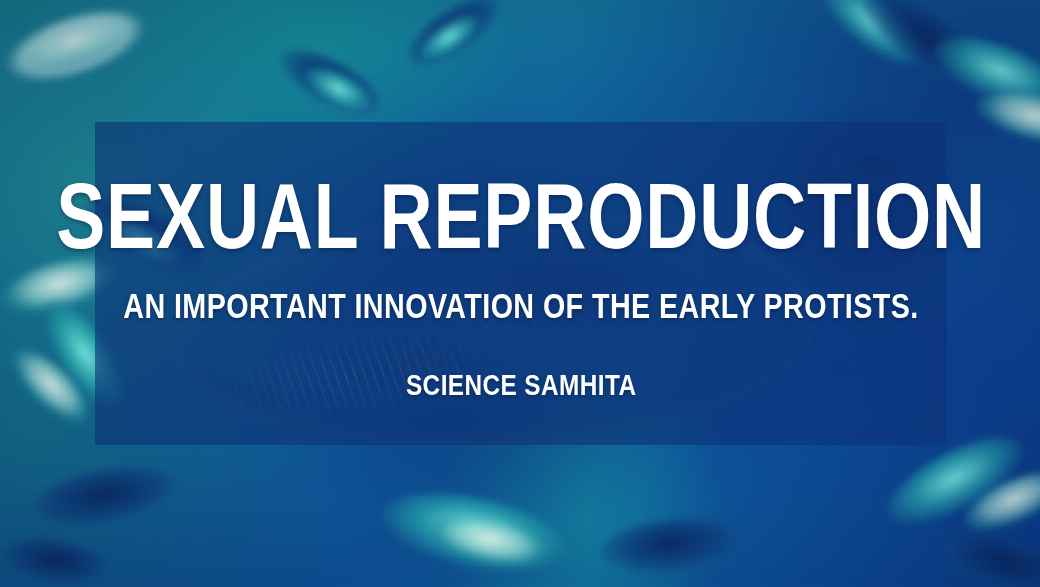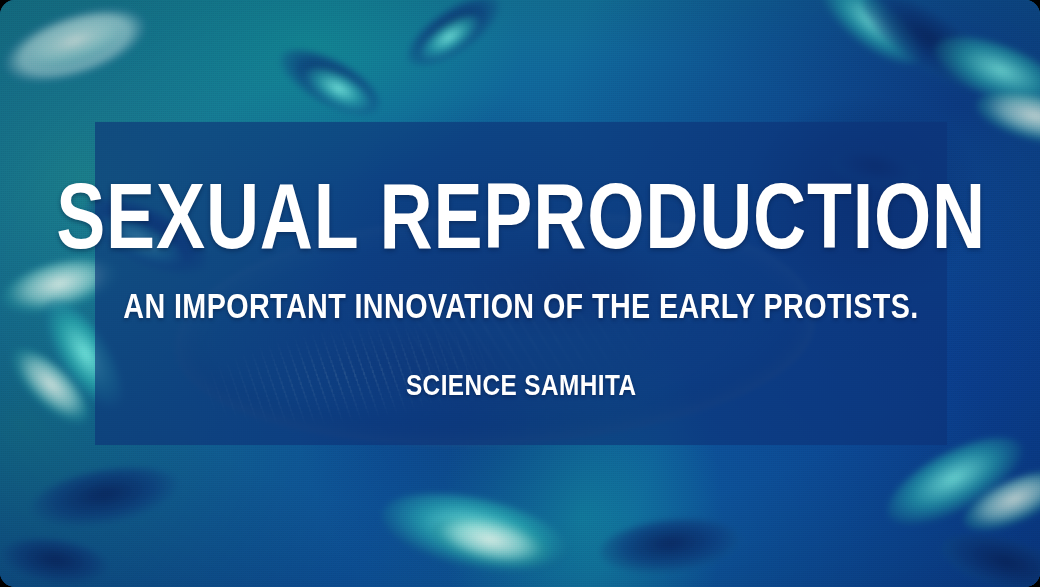"SEXUAL REPRODUCTION" #stage { border-radius: 15px -> none }
